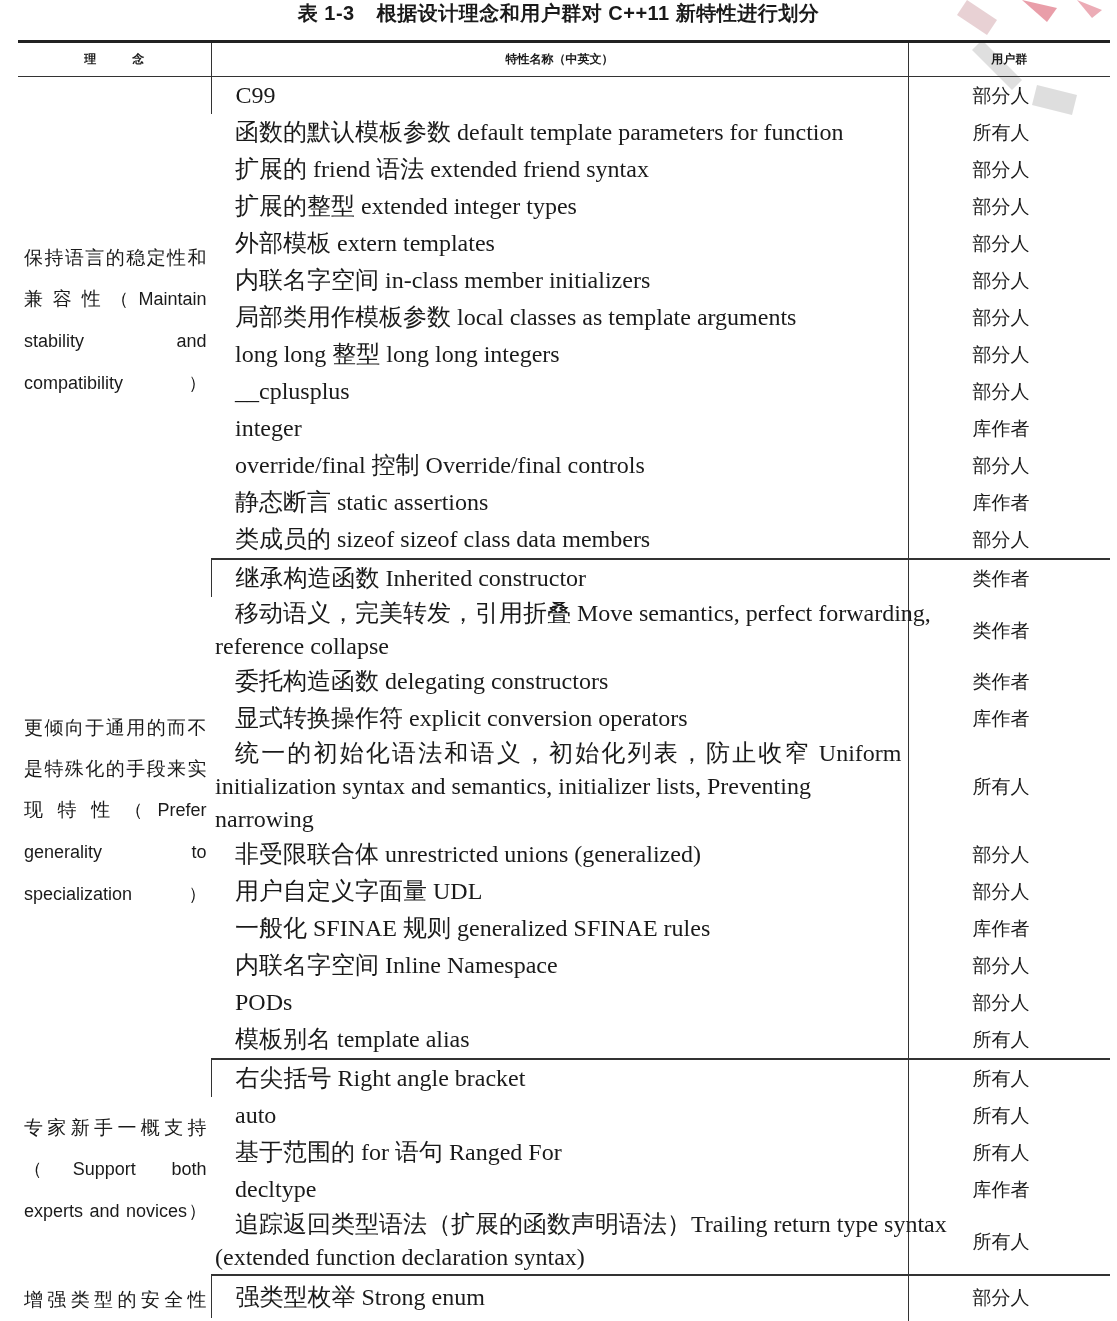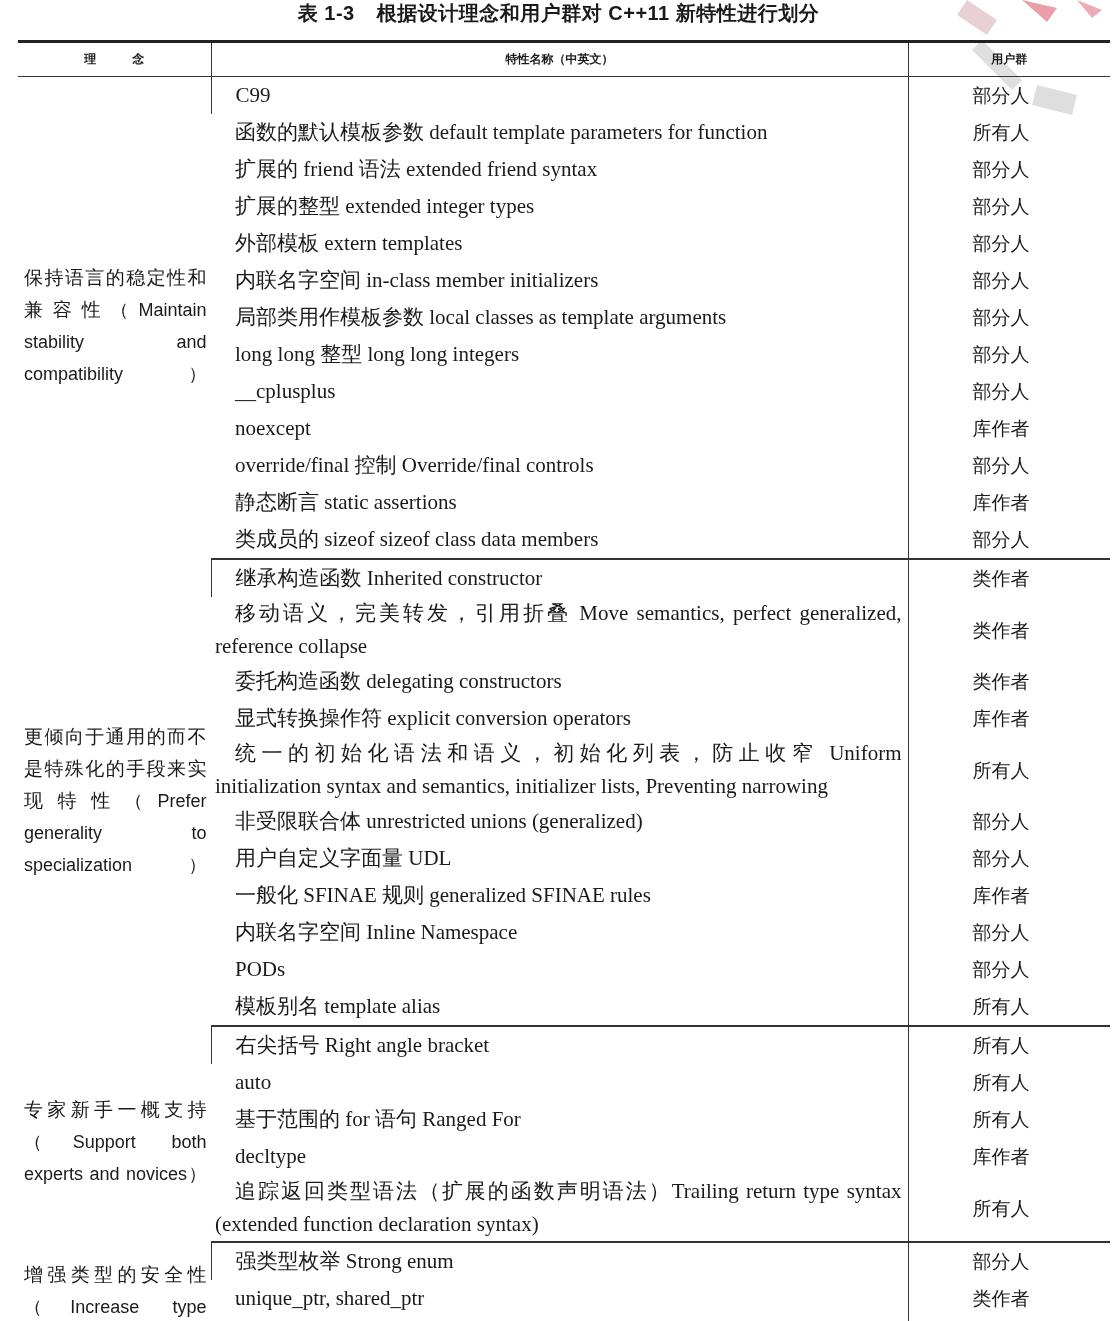"C99" td.feature { font-size: 21px -> 24px }
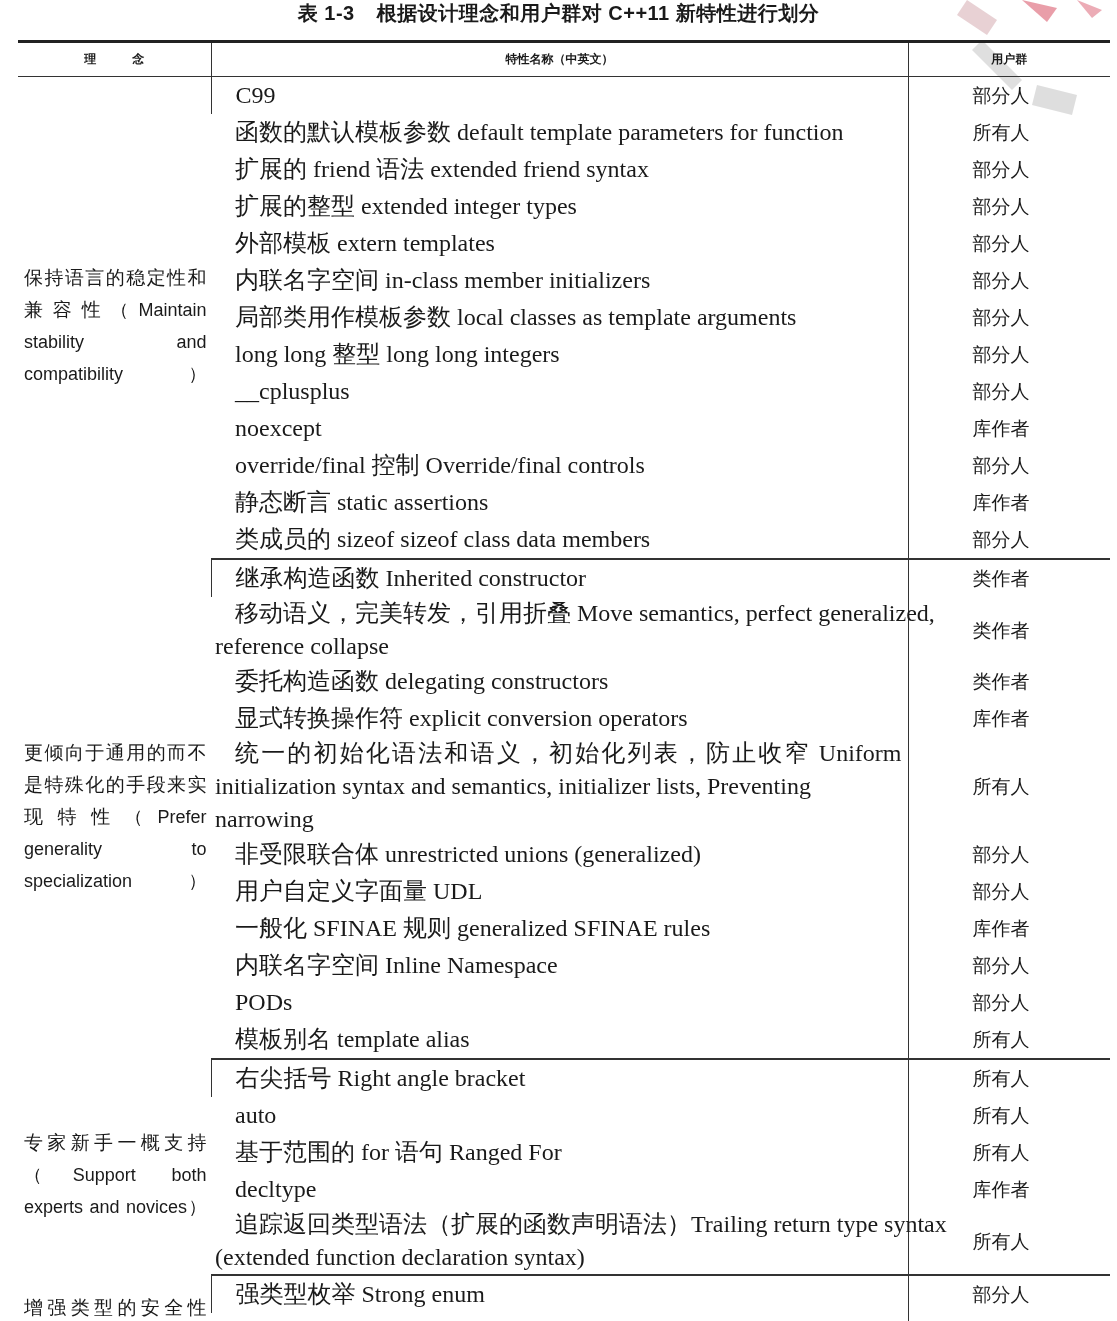"保持语言的稳定性和兼容性（Maintain stability and" td.concept { line-height: 32px -> 41px; padding: 16px 4px 0 6px -> 4px 4px 0 6px }
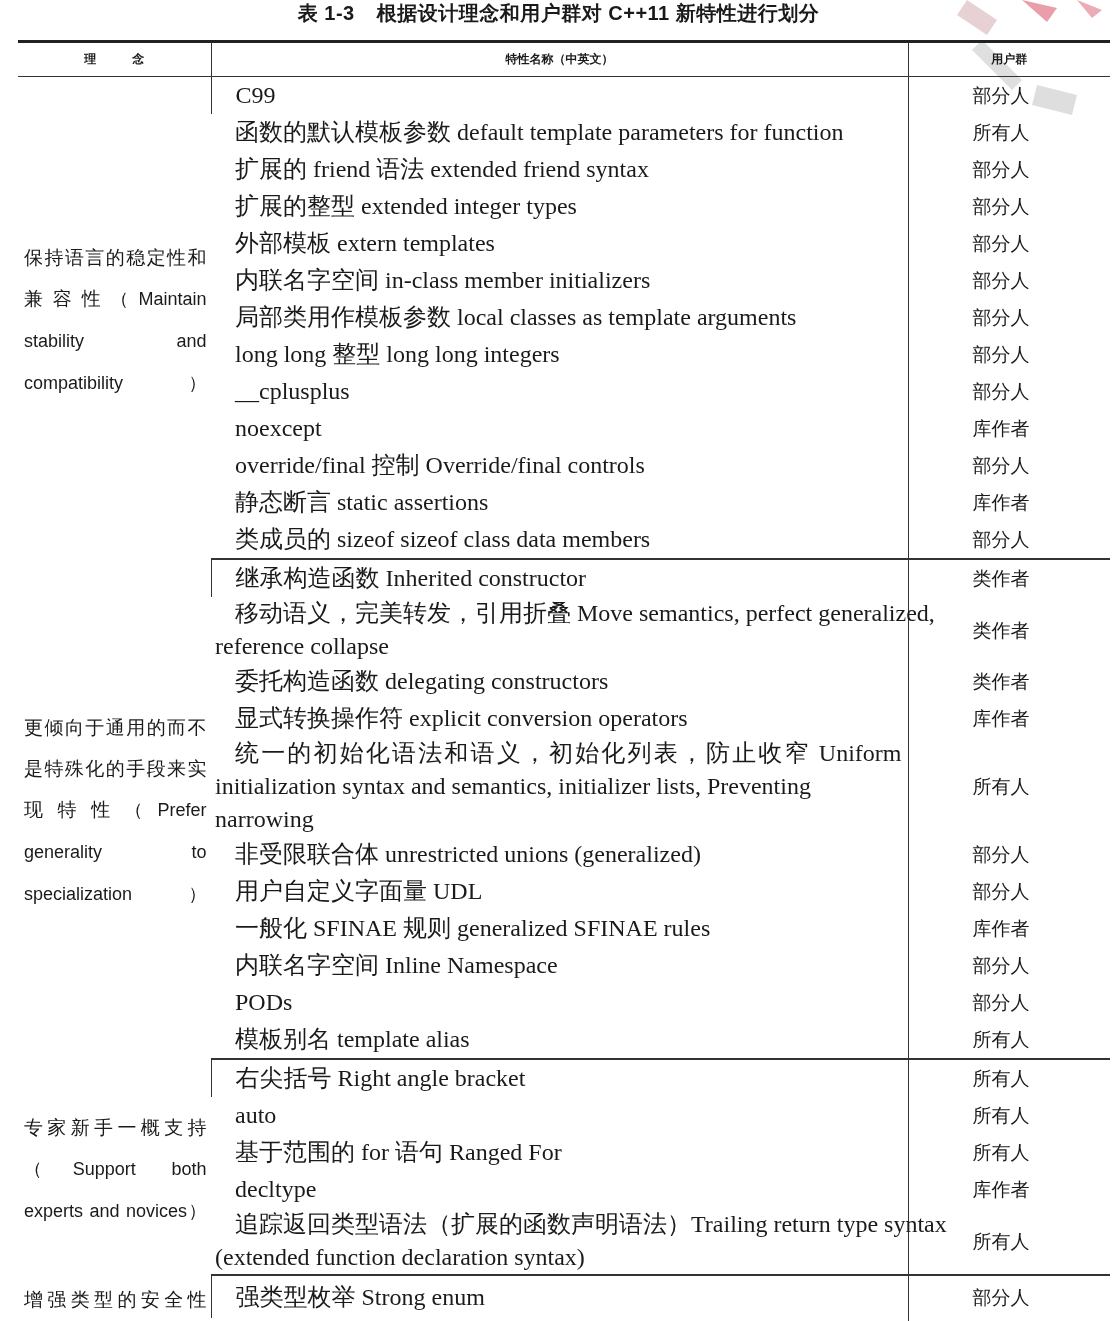"noexcept" td.feature { text: noexcept -> integer }
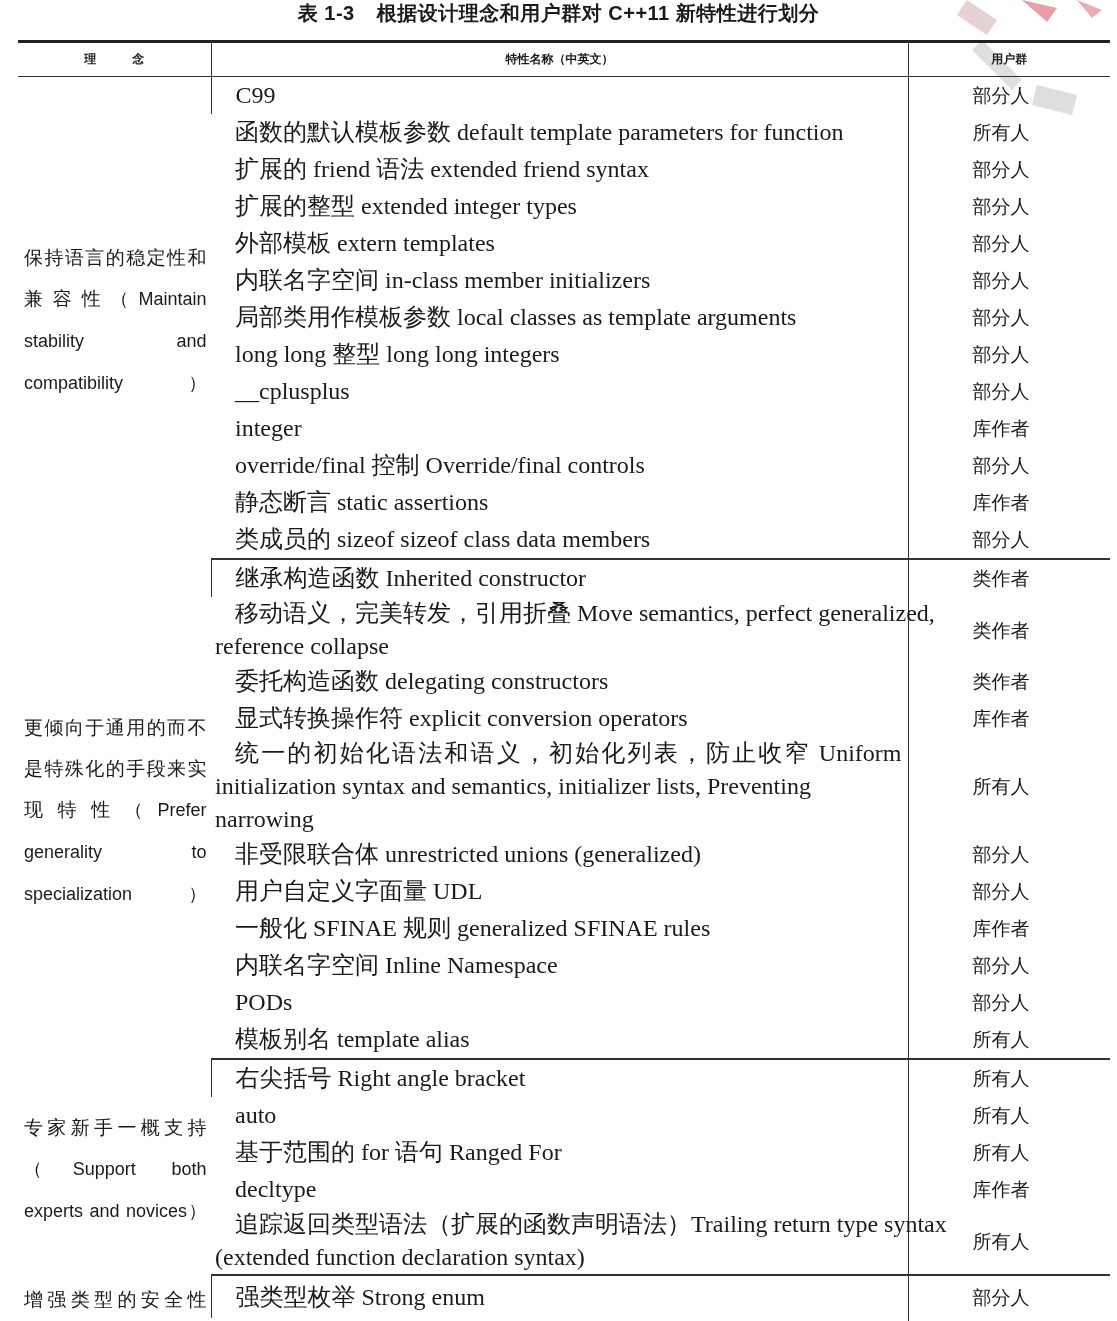"移动语义，完美转发，引用折叠 Move semantics, perfect" span.first { text: generalized -> forwarding }
